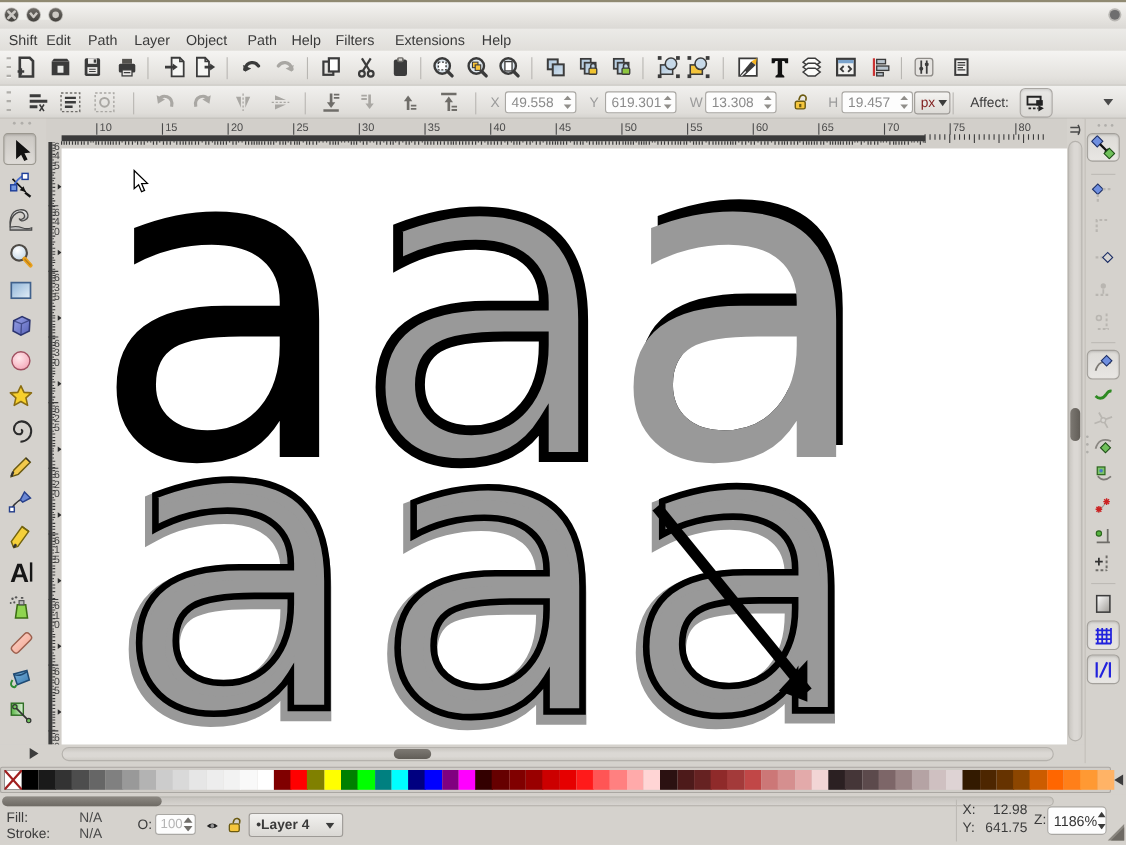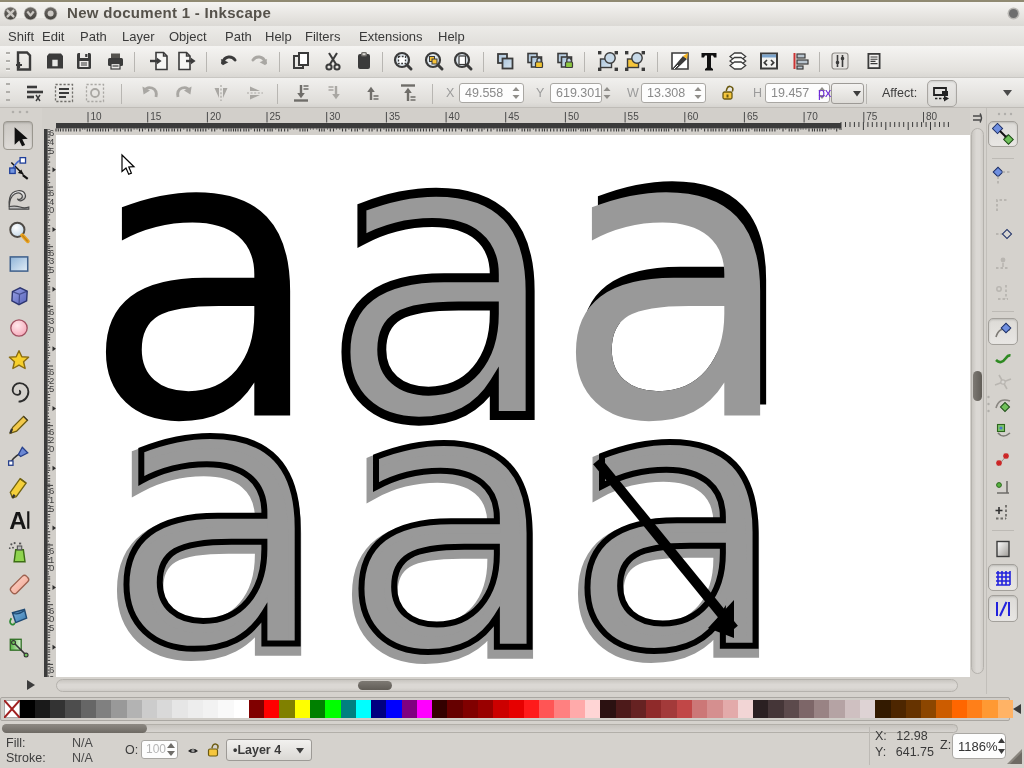"New document 1 - Inkscape" div.abs { html: <div>New document 1 - Inkscape</div> -> none }
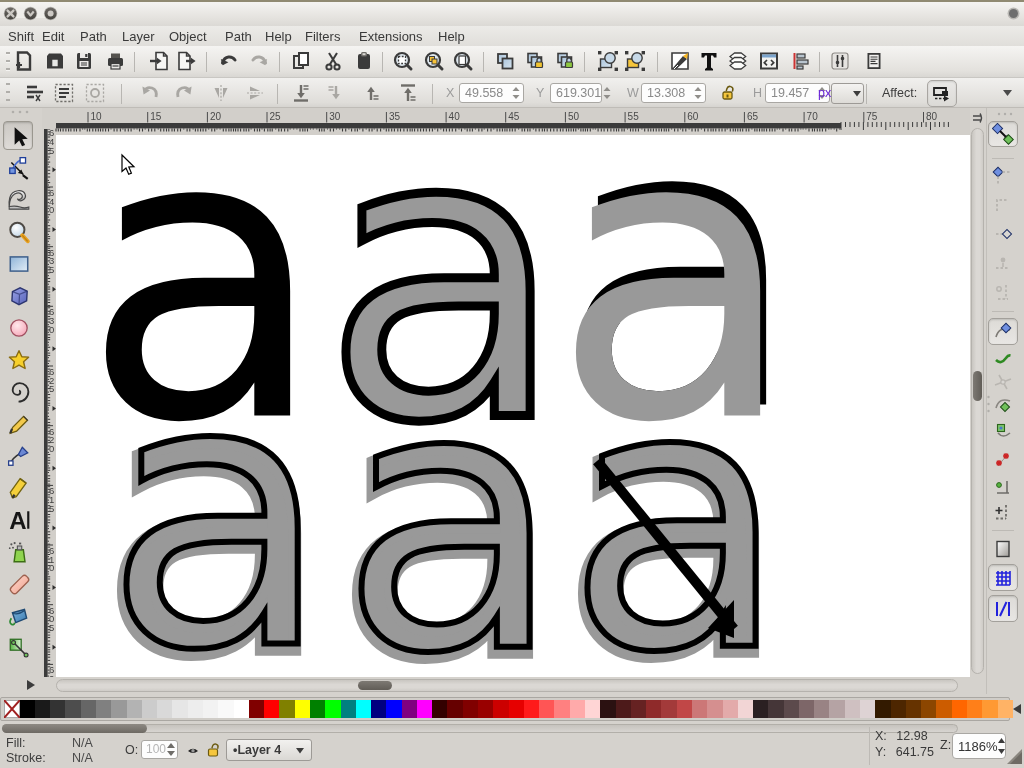"619.301" div.spin { width: 52px -> 65px }
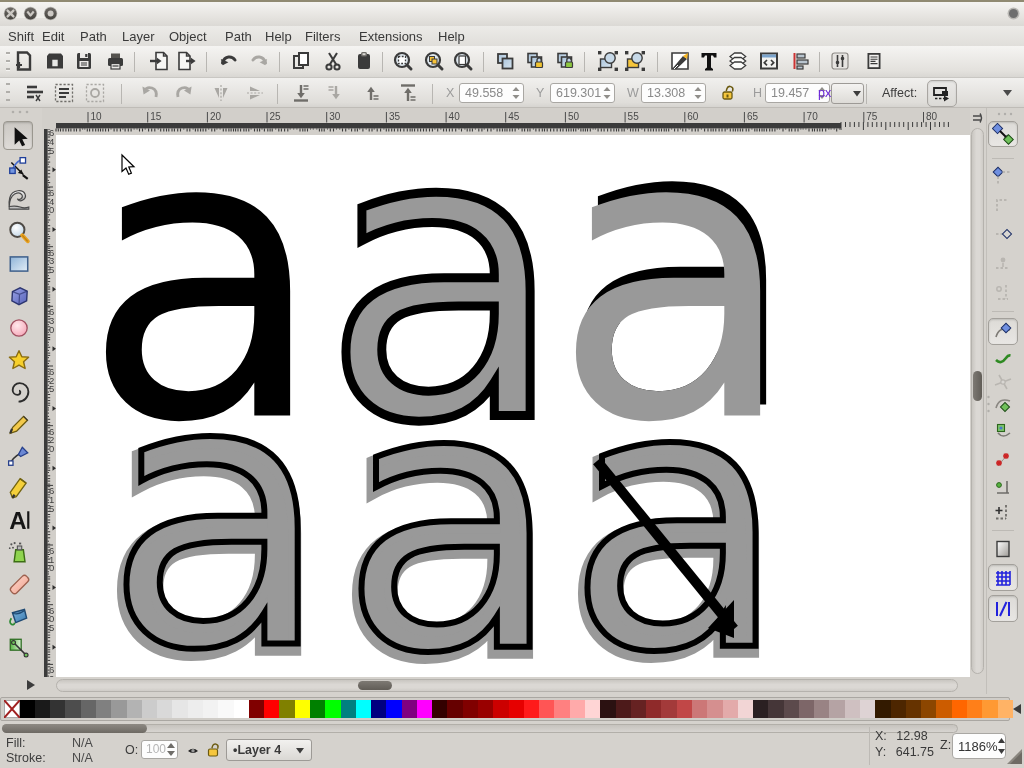"px" div.abs { color: #6d28d9 -> #7f1d1d; left: 818px -> 837px }
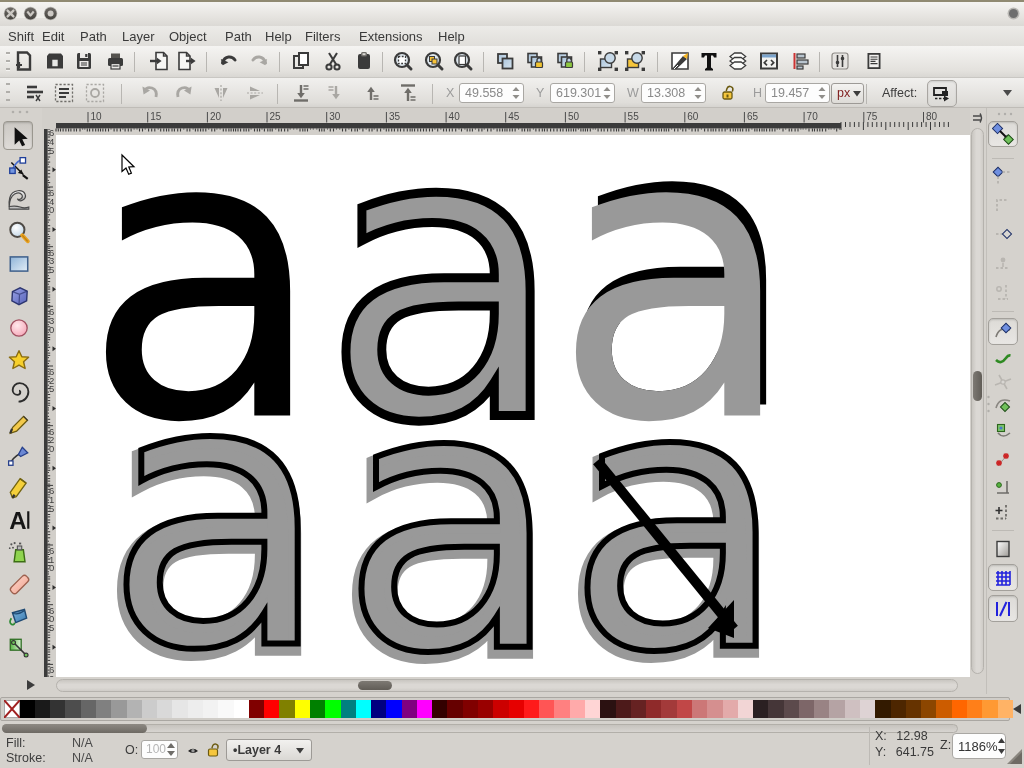"12.98" div.abs { text-align: center -> right }
